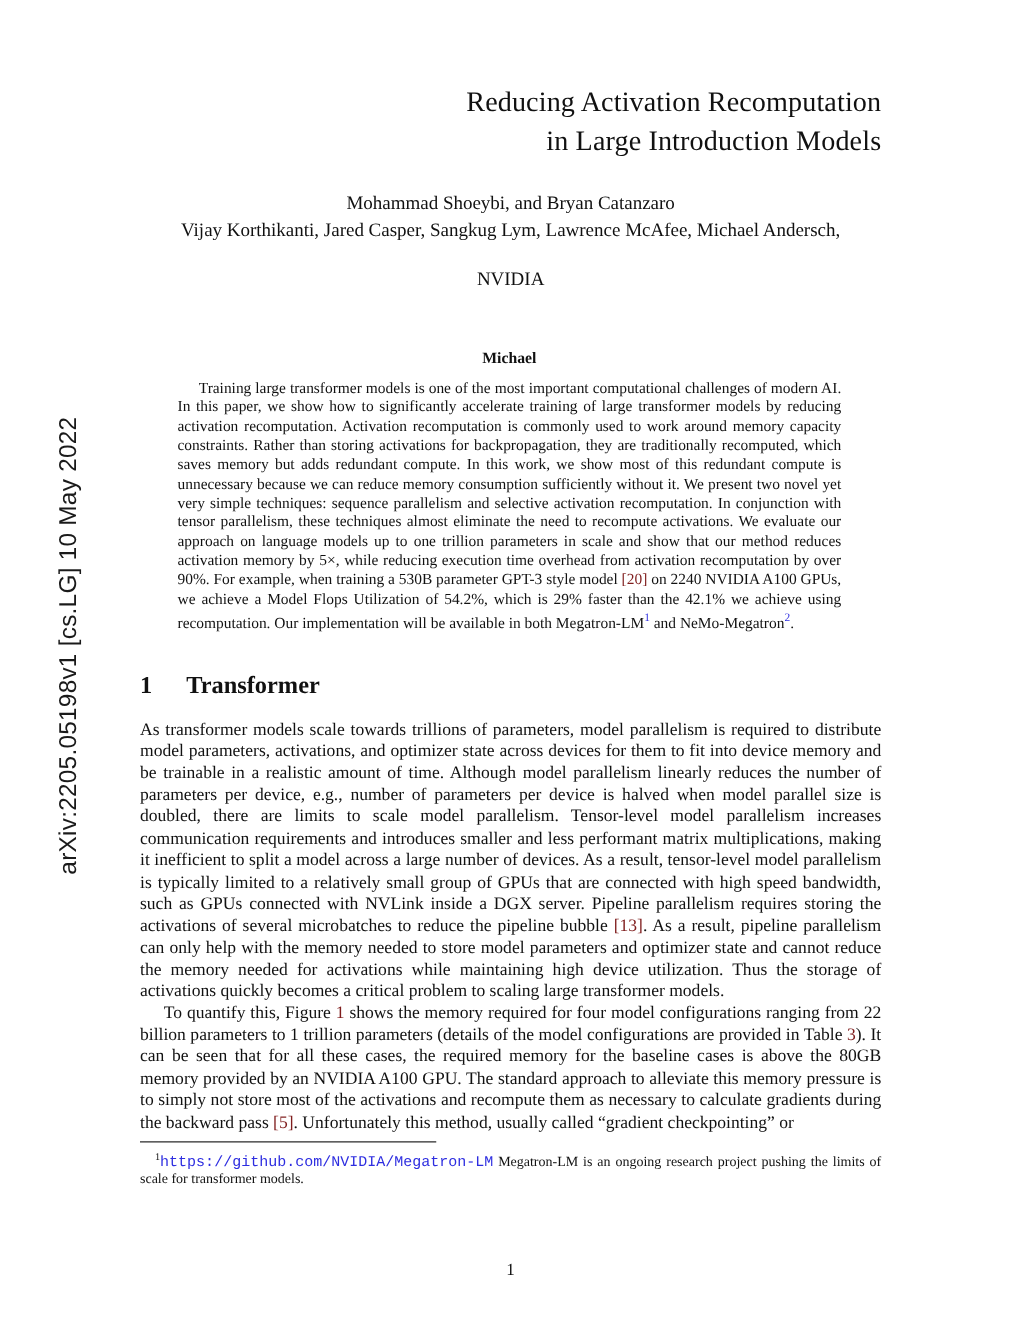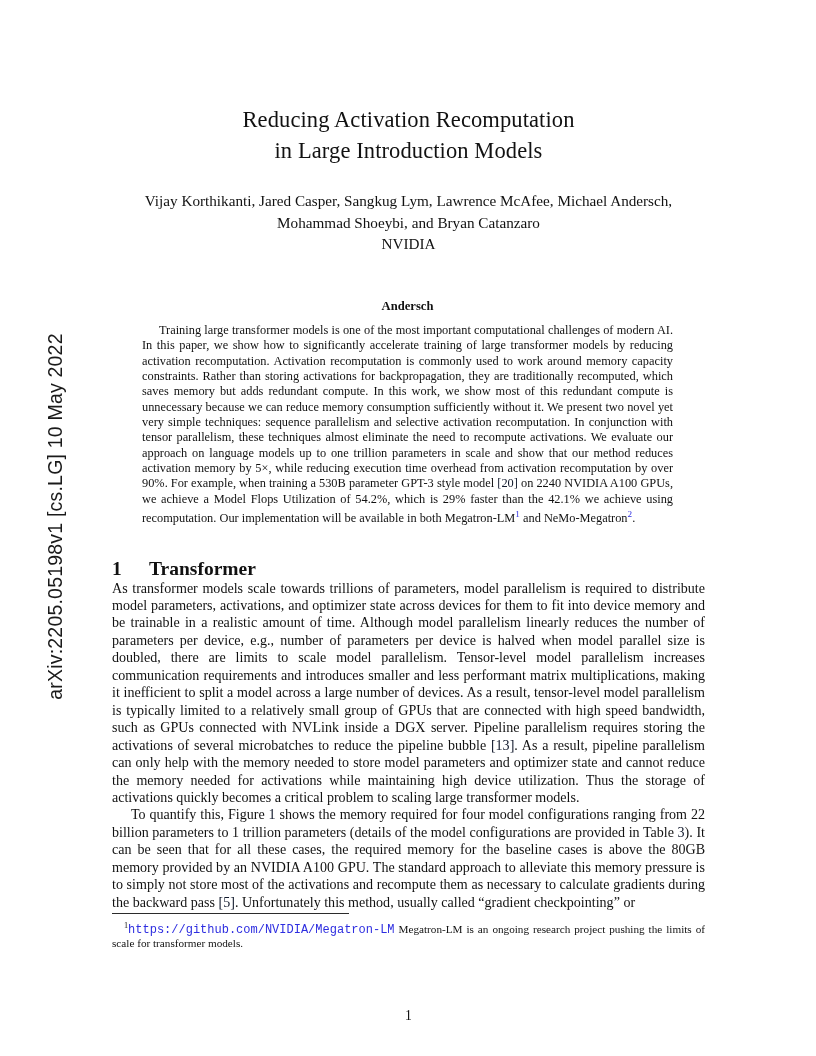"Reducing Activation Recomputation" #title-block { margin-top: 104px -> 66px; text-align: center -> right }
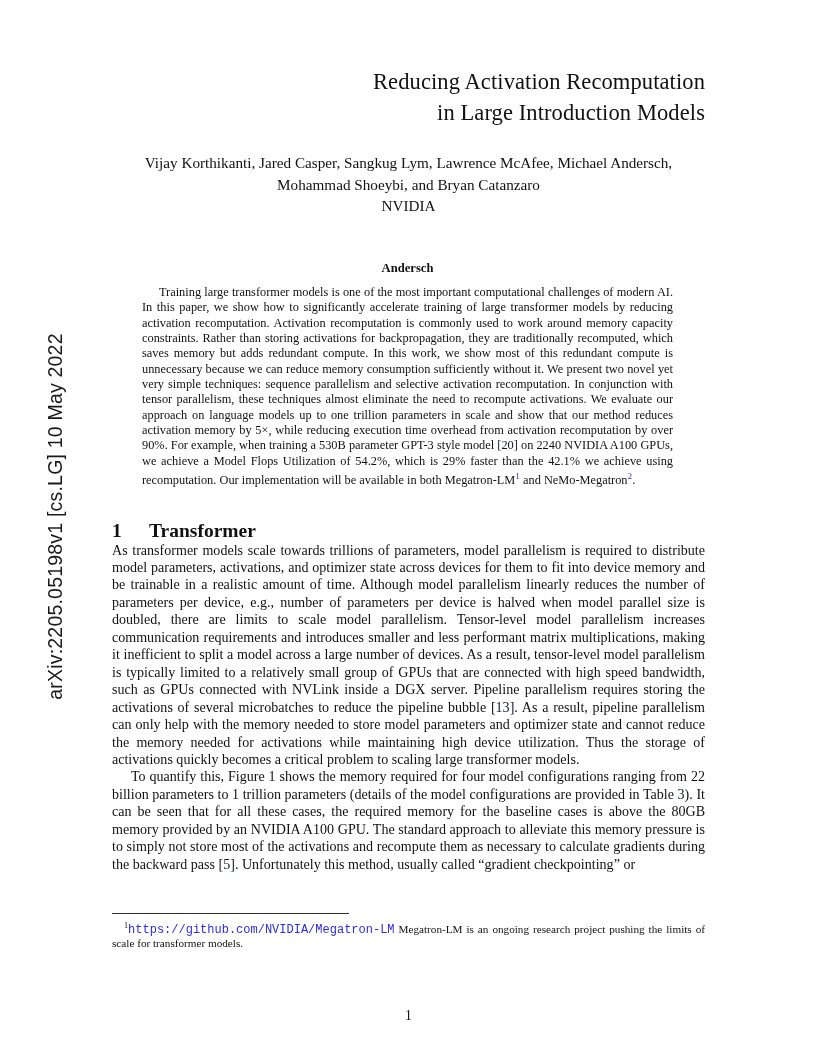"Vijay Korthikanti, Jared Casper, Sangkug" div.author-line { order: before "Mohammad Shoeybi, and Bryan Catanzaro" -> after "Mohammad Shoeybi, and Bryan Catanzaro" }
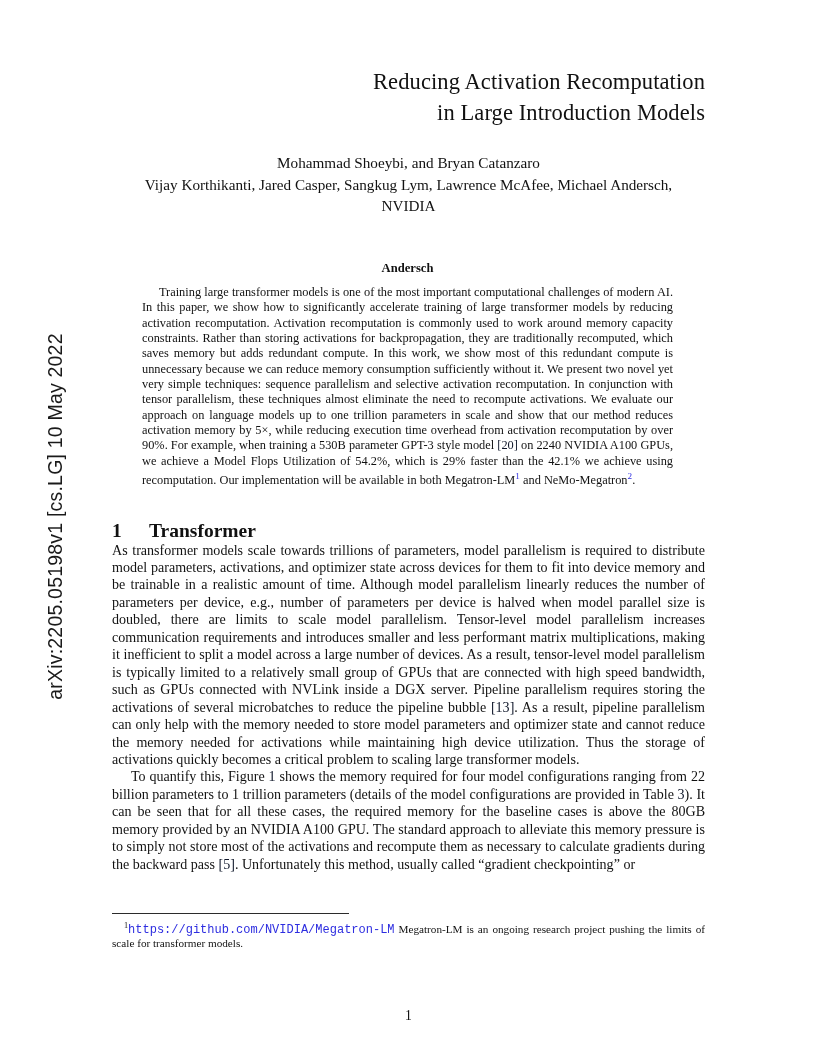"NVIDIA" #affiliation { margin-top: none -> 18px }
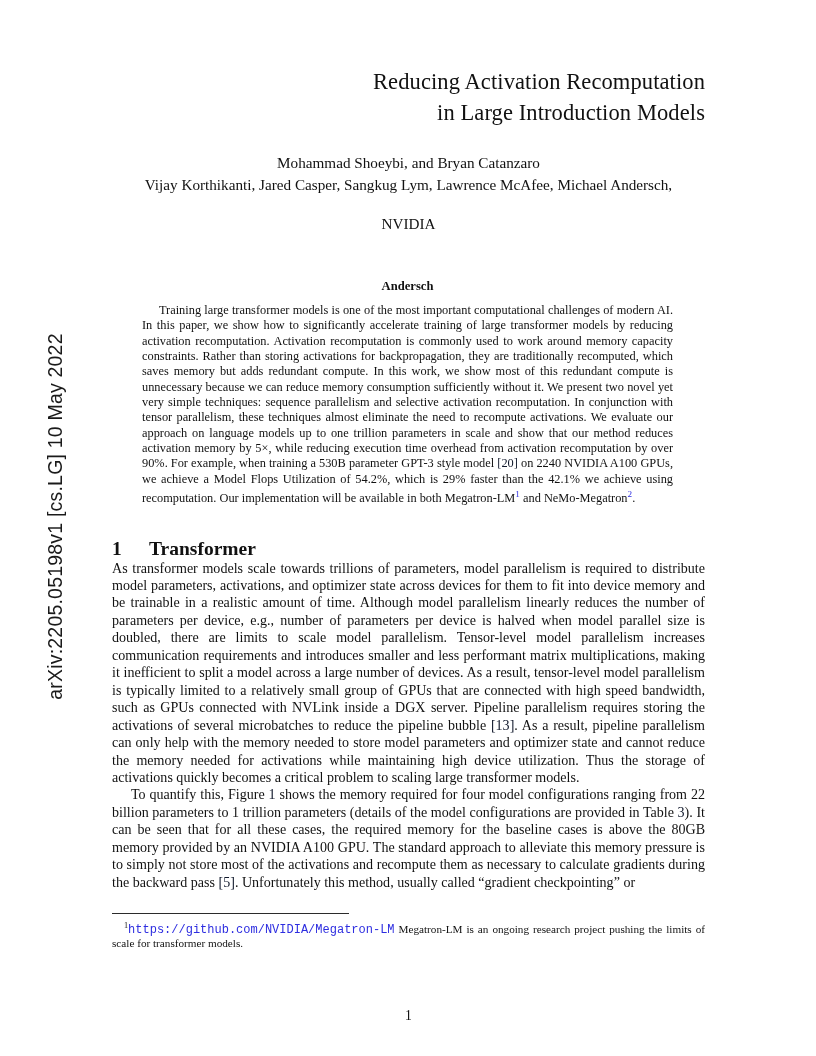"Andersch" div { text: Andersch -> Michael }
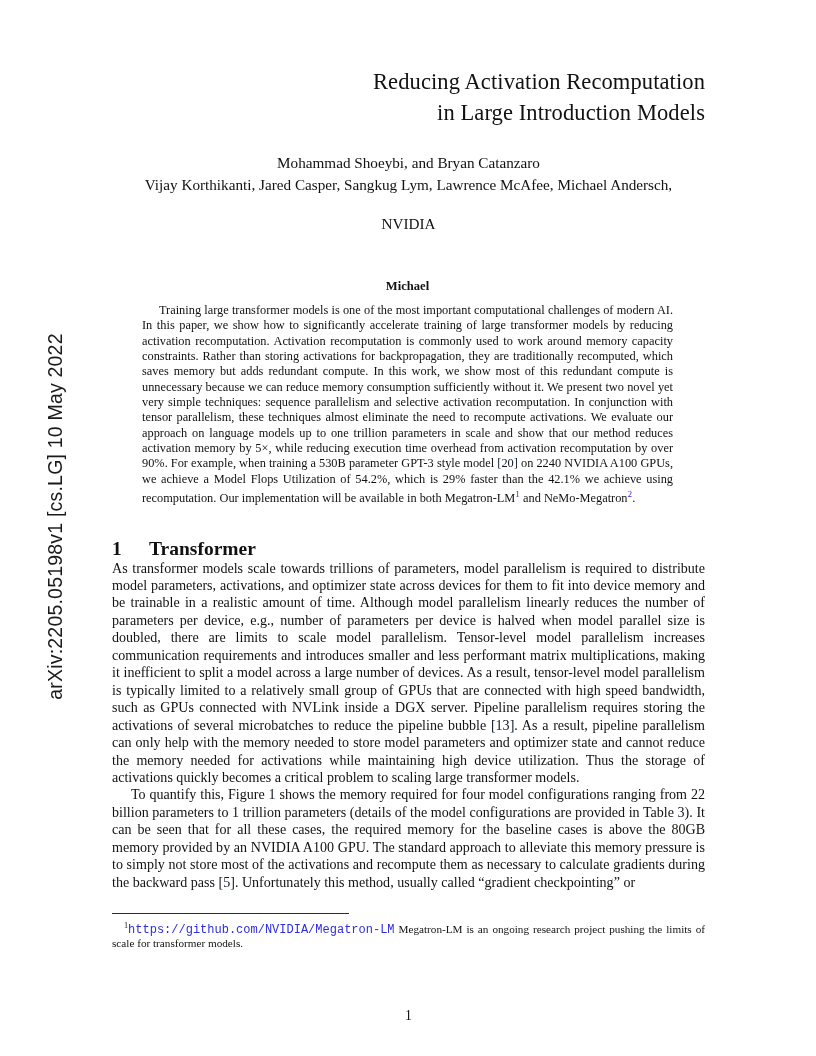"[20]" .ref-link { color: #0f172a -> #7f1d1d }
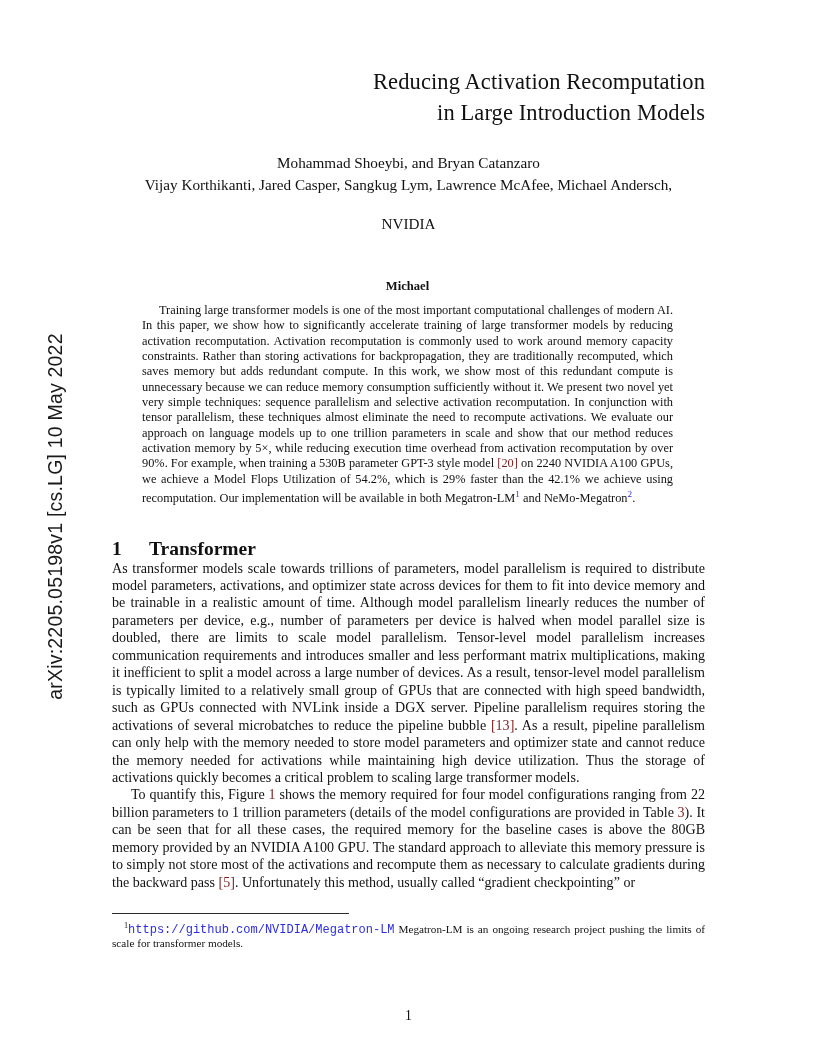"As transformer models scale towards" #body-block { margin-top: none -> 16px }
